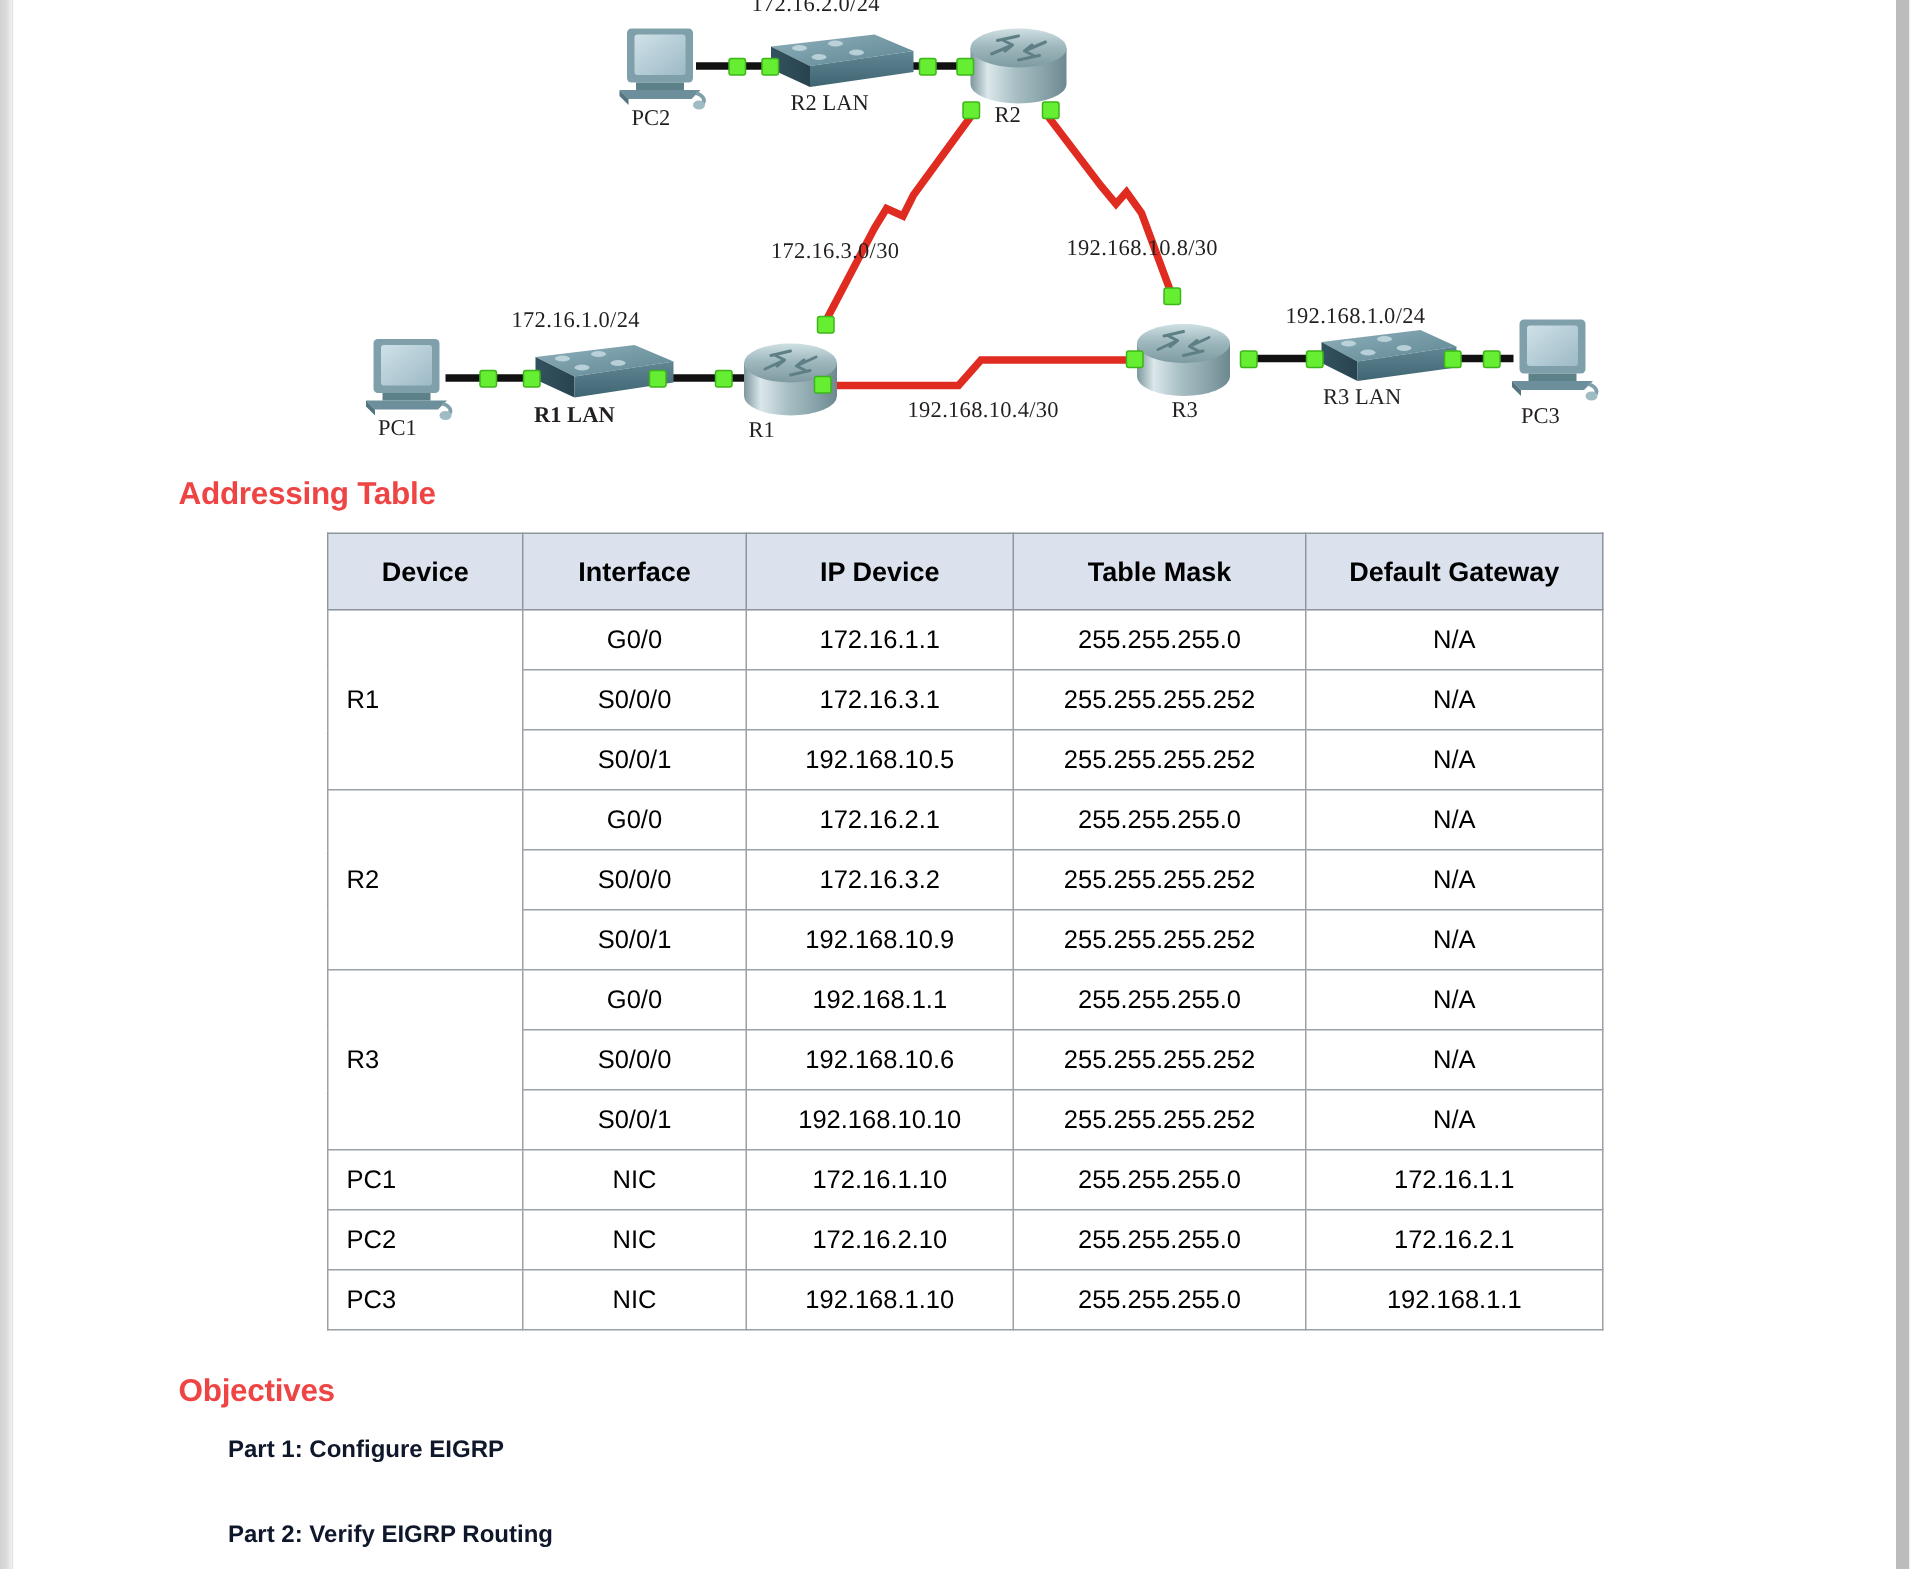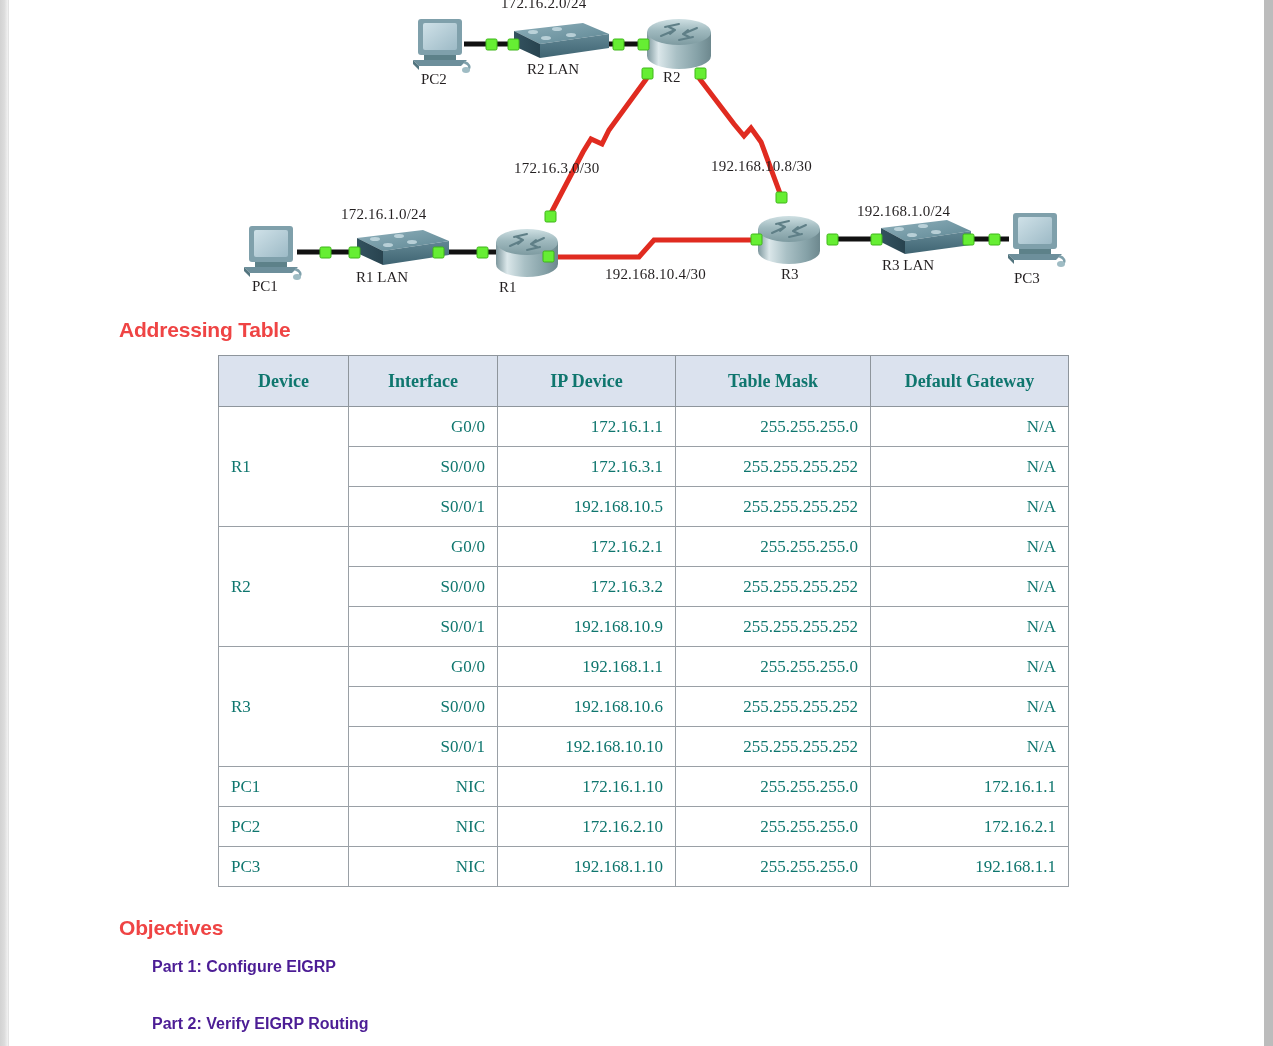"R1 LAN" span.topo-name { font-weight: none -> bold }
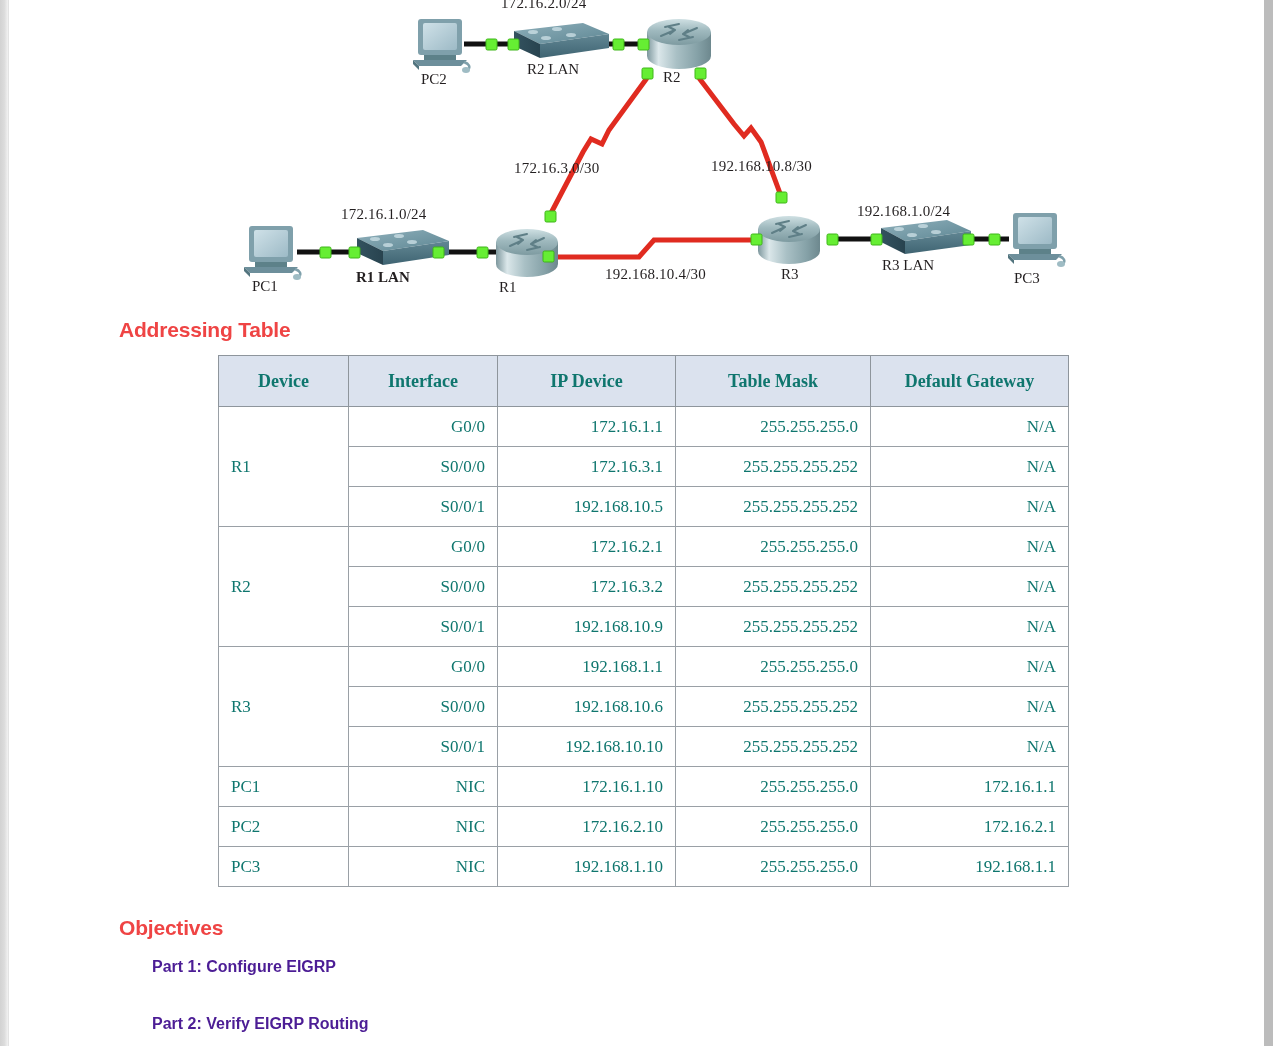"Device" table.addr th, table.addr td { color: #0f766e -> #000000; font-family: Liberation Serif, serif -> Liberation Sans, sans-serif }
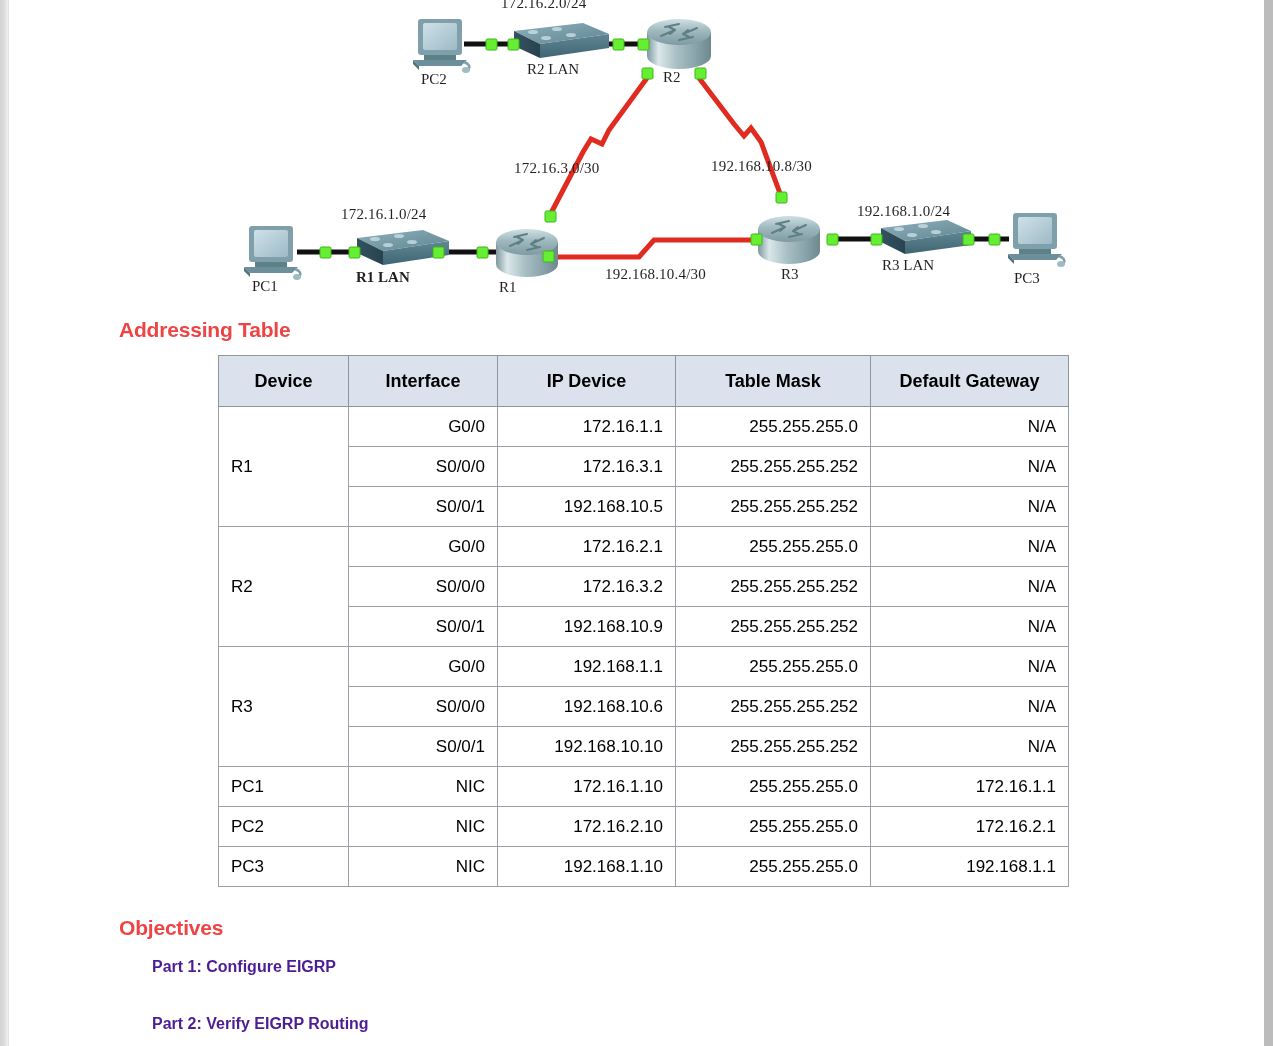"G0/0" table.addr td { text-align: right -> center }
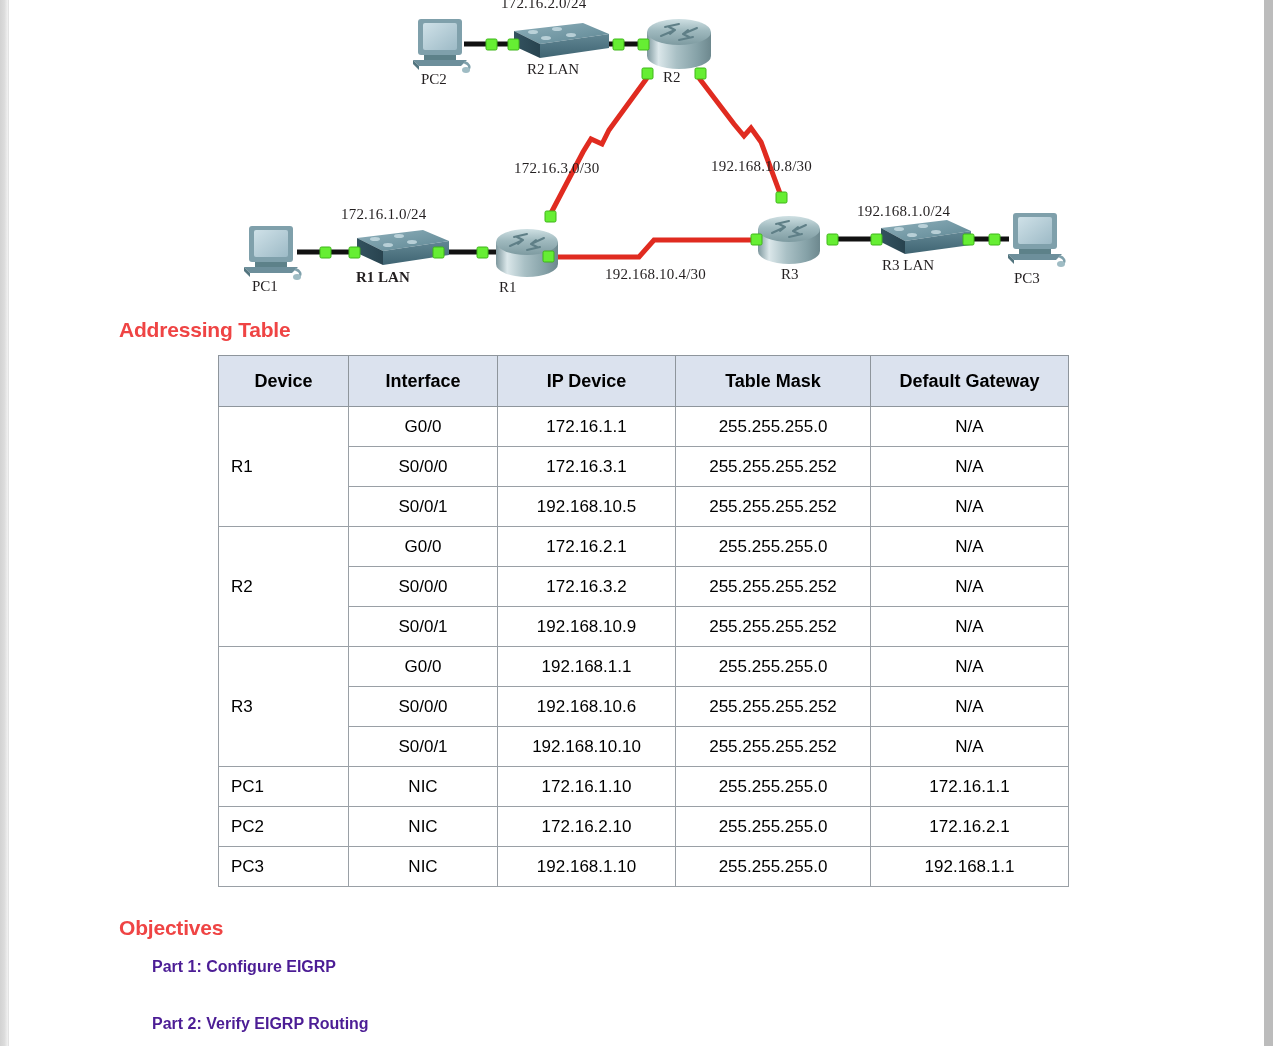"Part 1: Configure EIGRP" .objective-line { color: #4c1d95 -> #0f172a }
